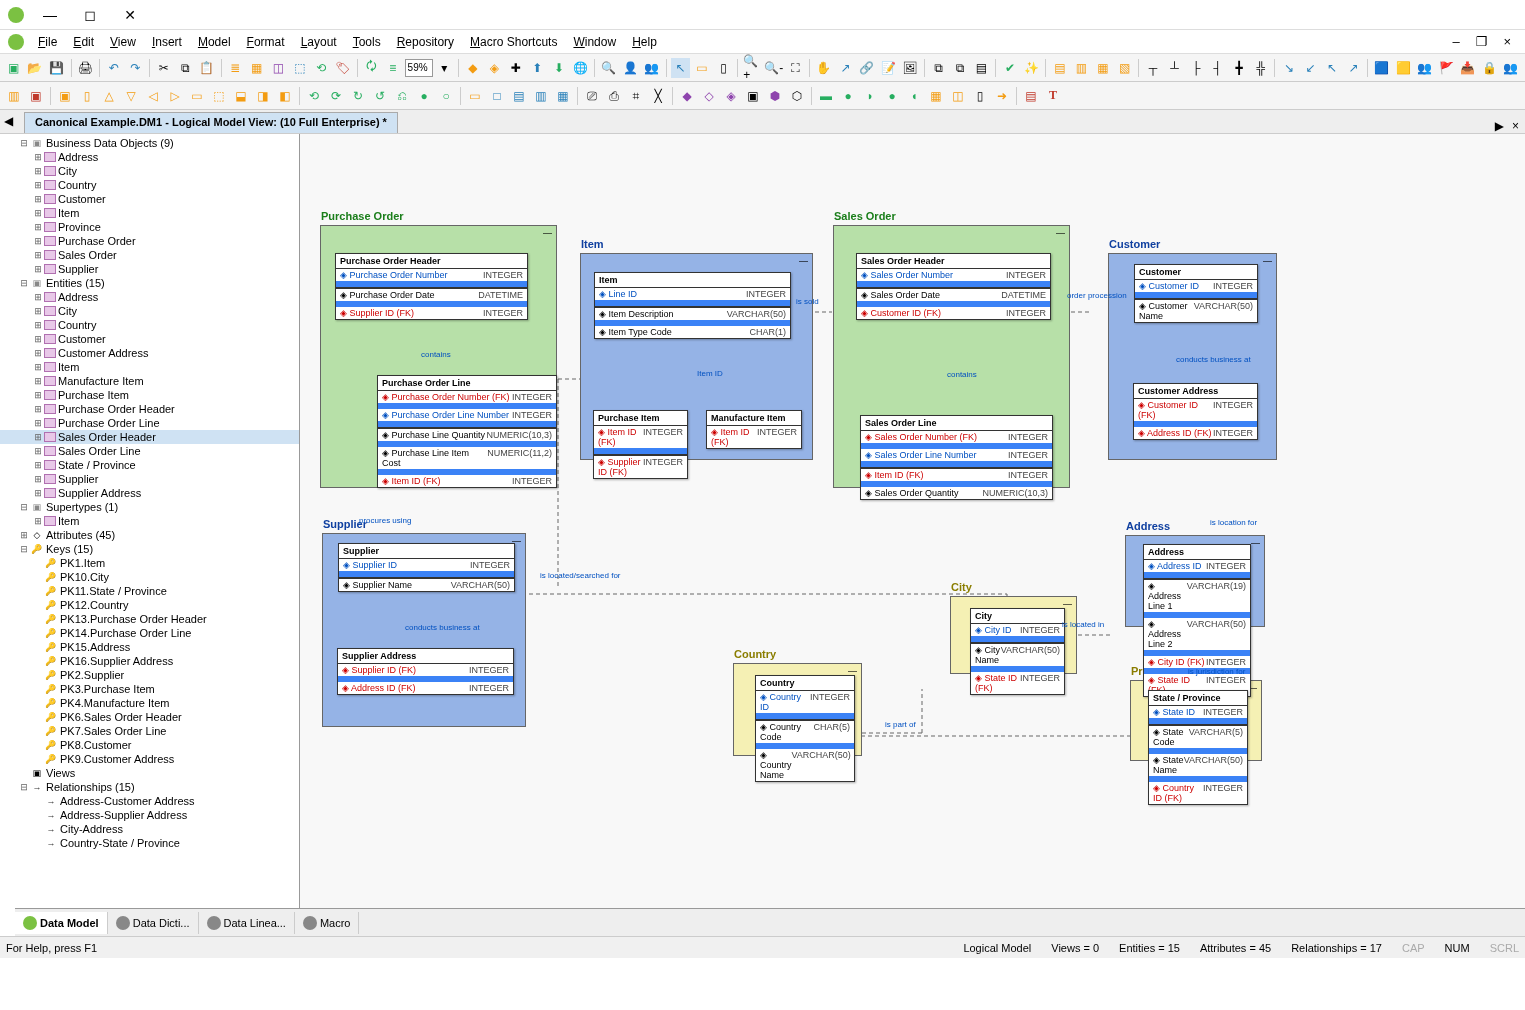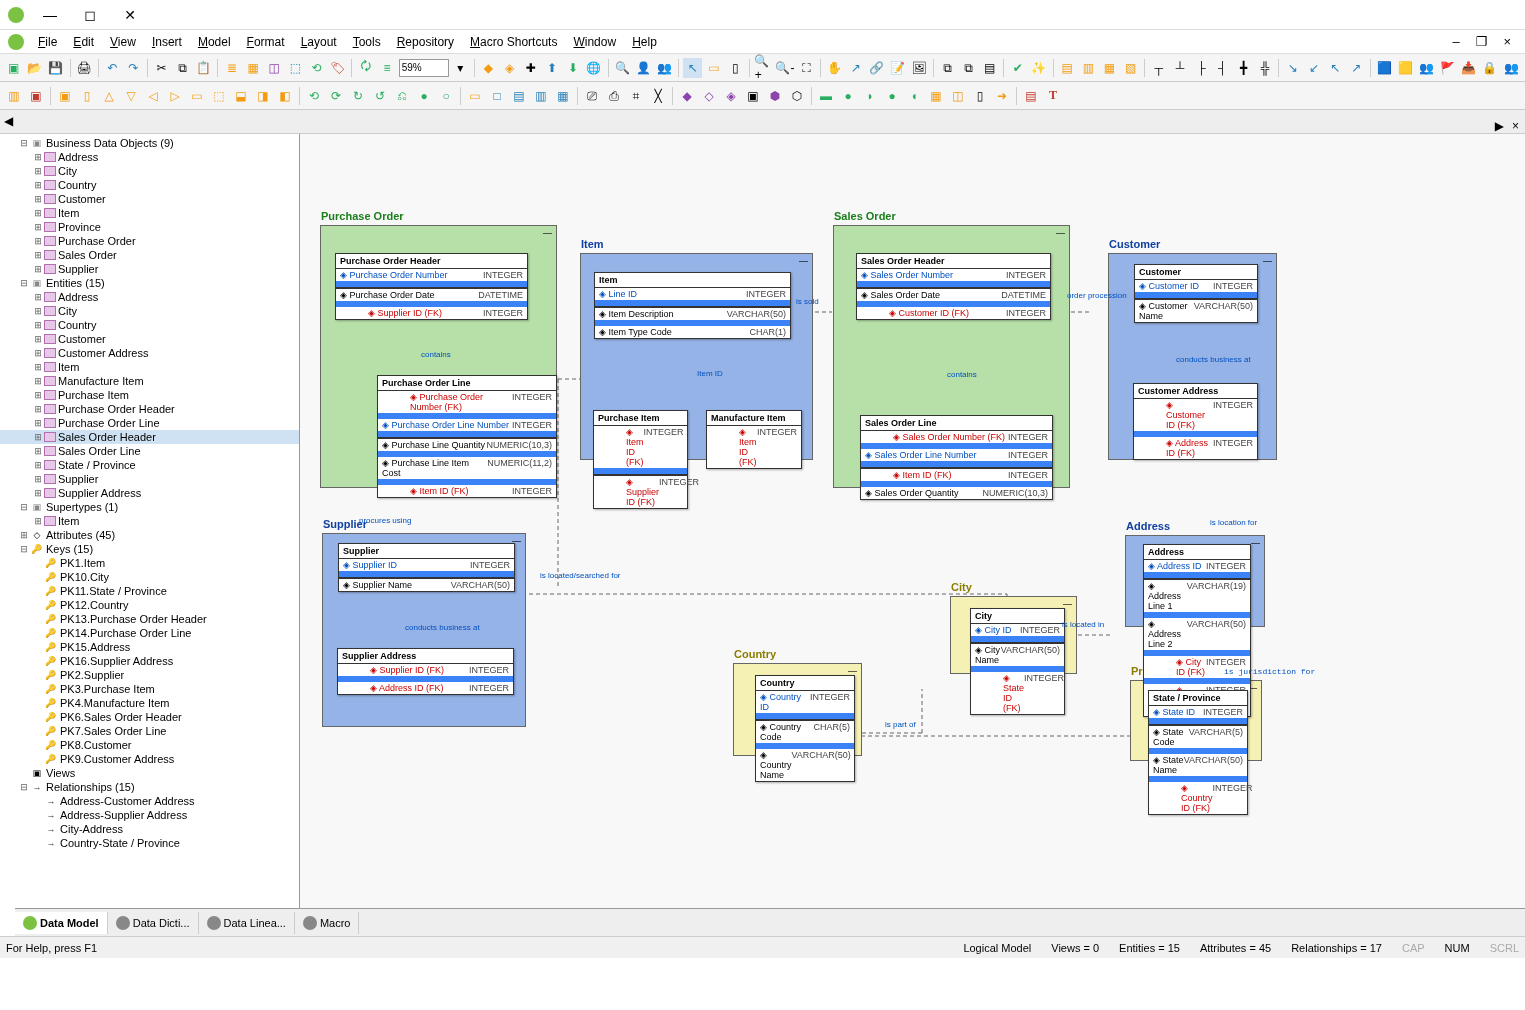"59%" .zoom-box { width: 50px -> 28px }
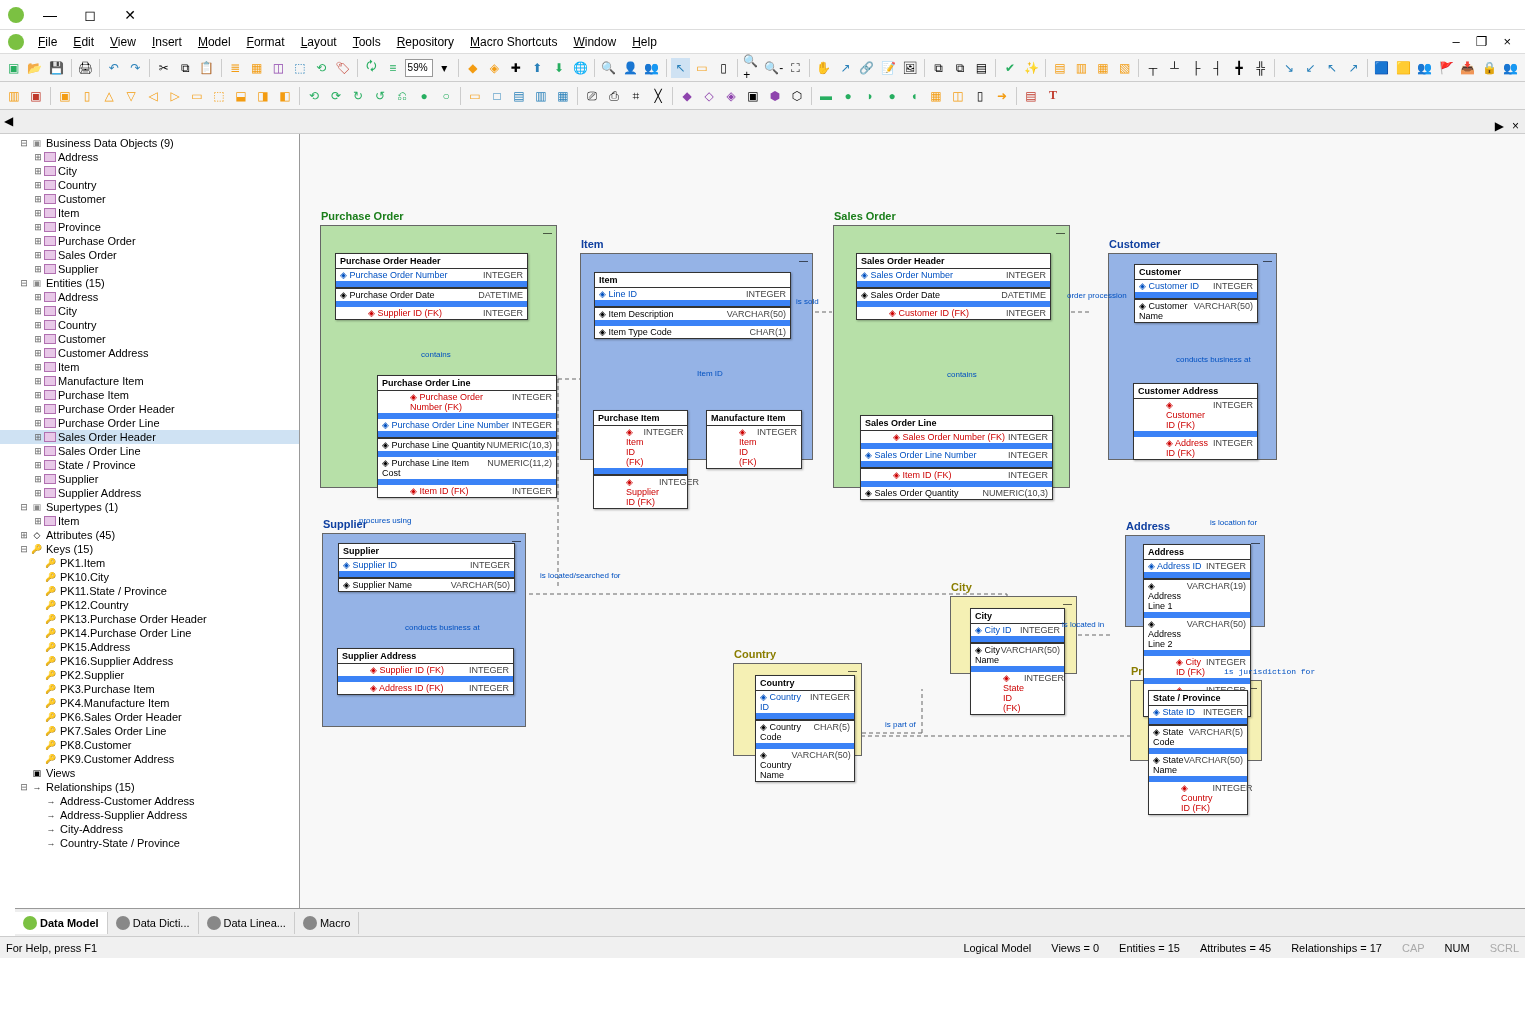"Canonical Example.DM1 - Logical Model" div.tab { html: none -> <div>Canonical Example.DM1 - Logical Model View: (10 Full Enterprise) *</div> }
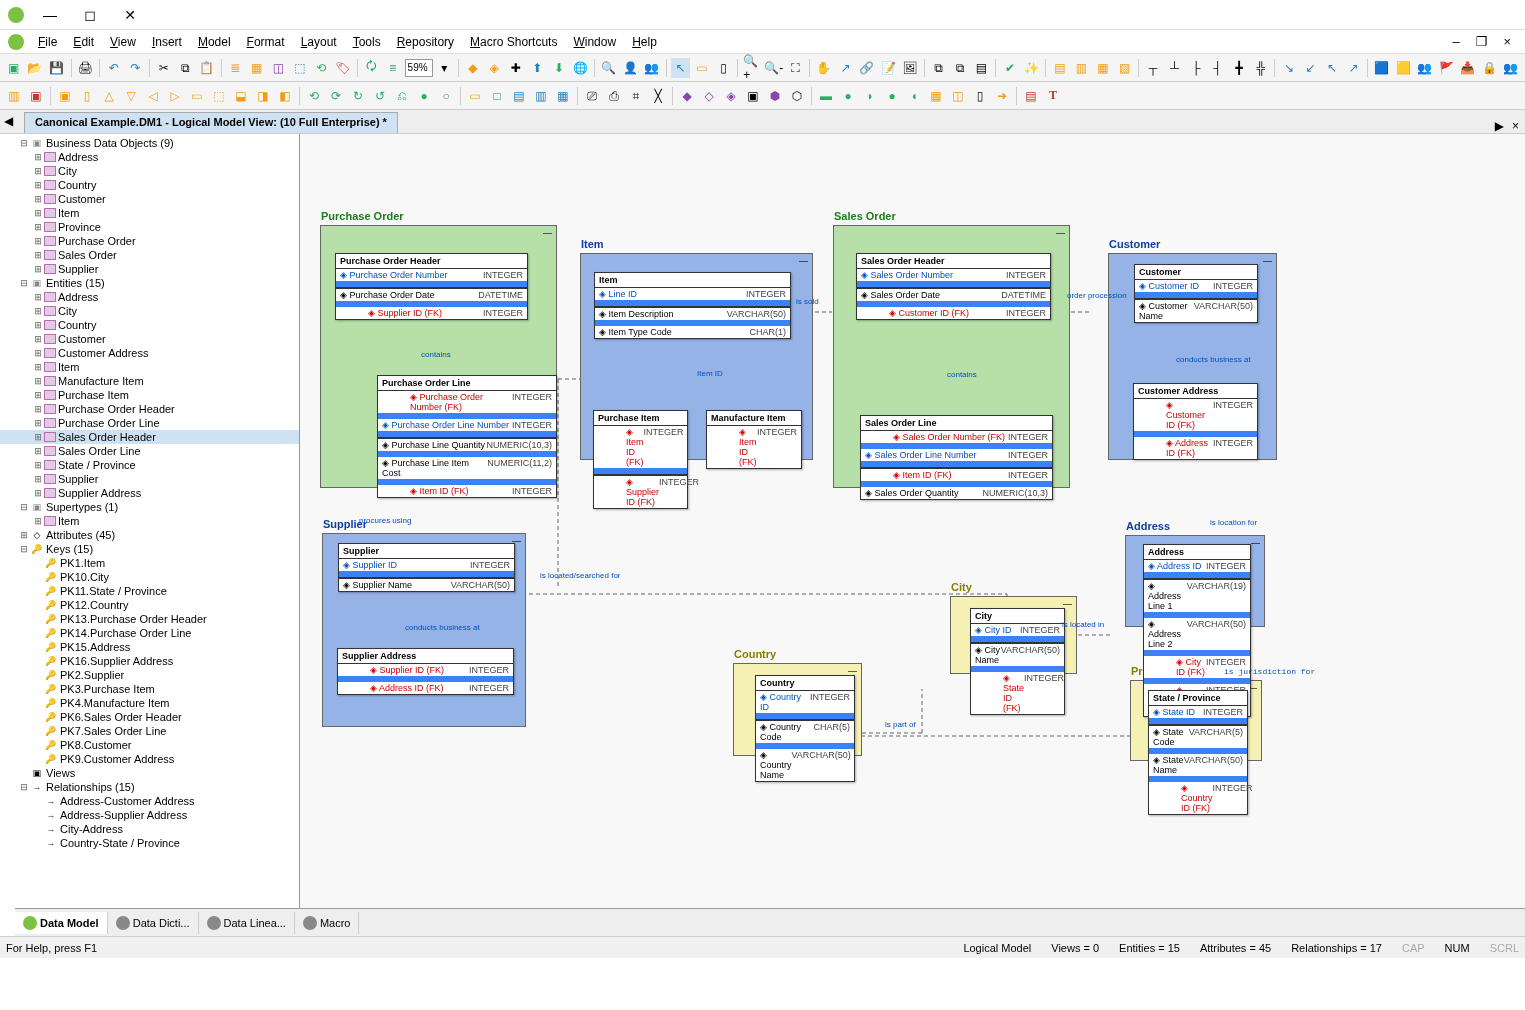"◈ Supplier ID (FK)" .entity-row .fk { margin-left: 28px -> none }
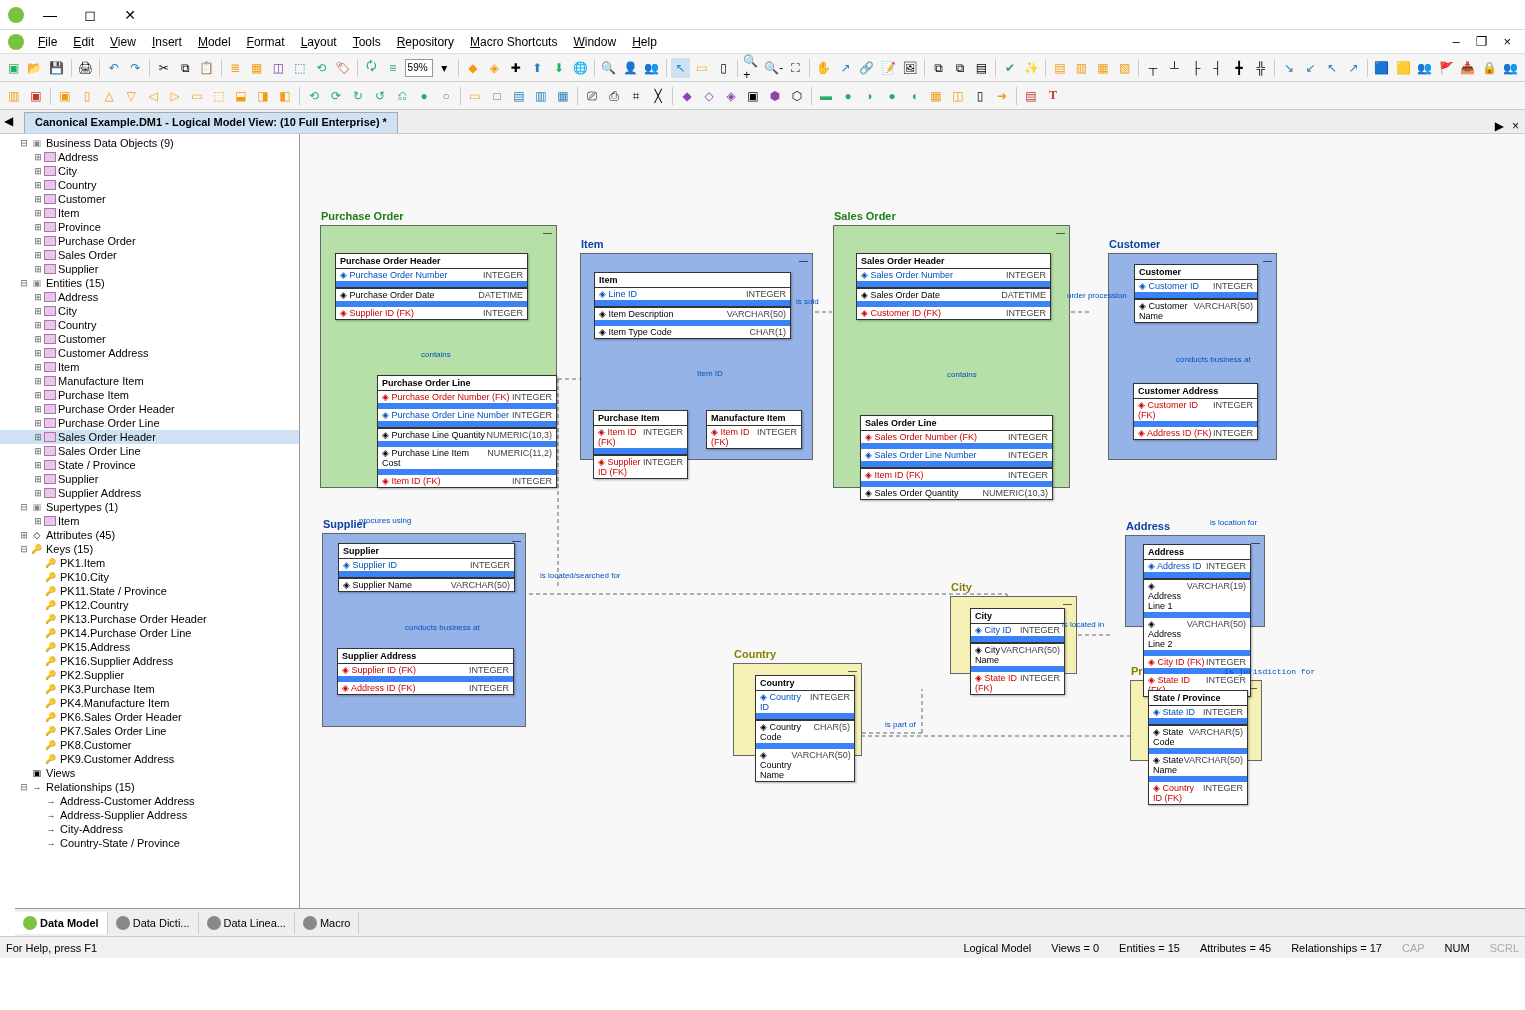"is jurisdiction for" div.rel-label { font-family: Liberation Mono, monospace -> none; left: 924px -> 888px }
